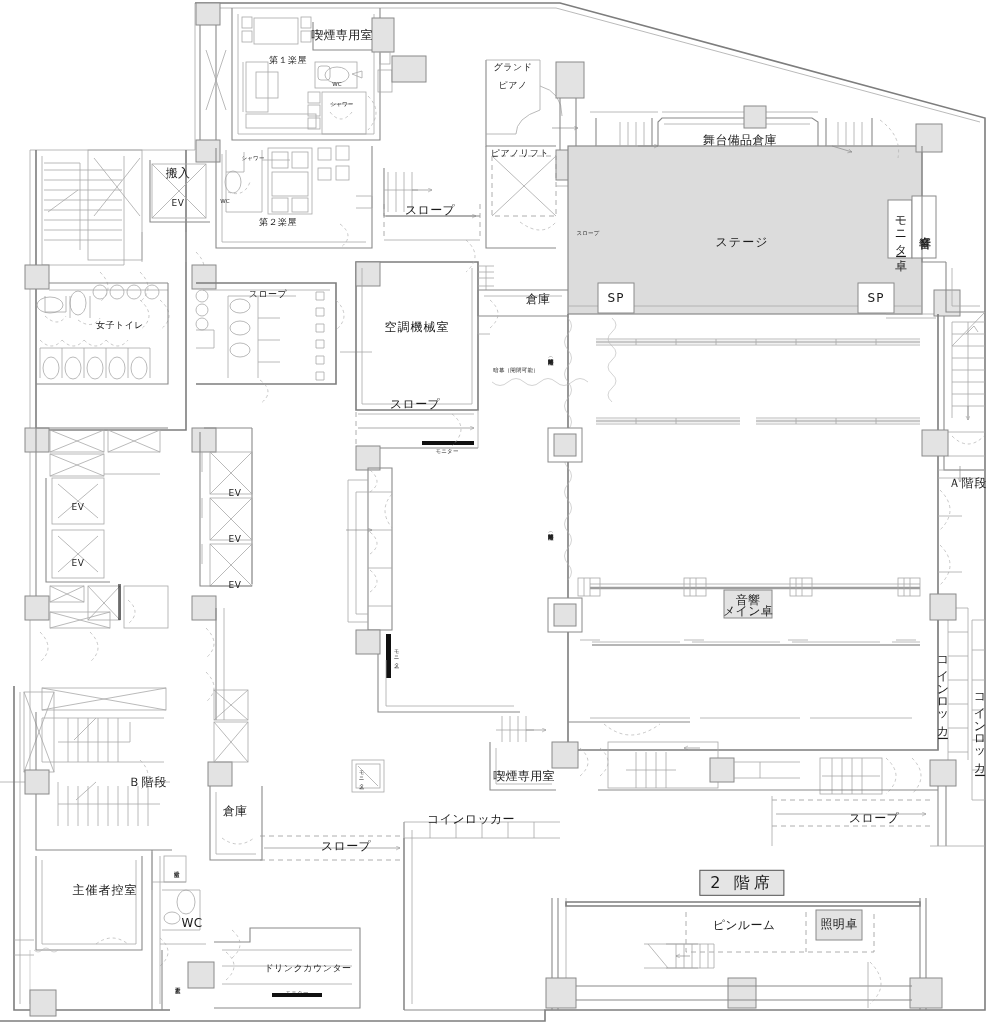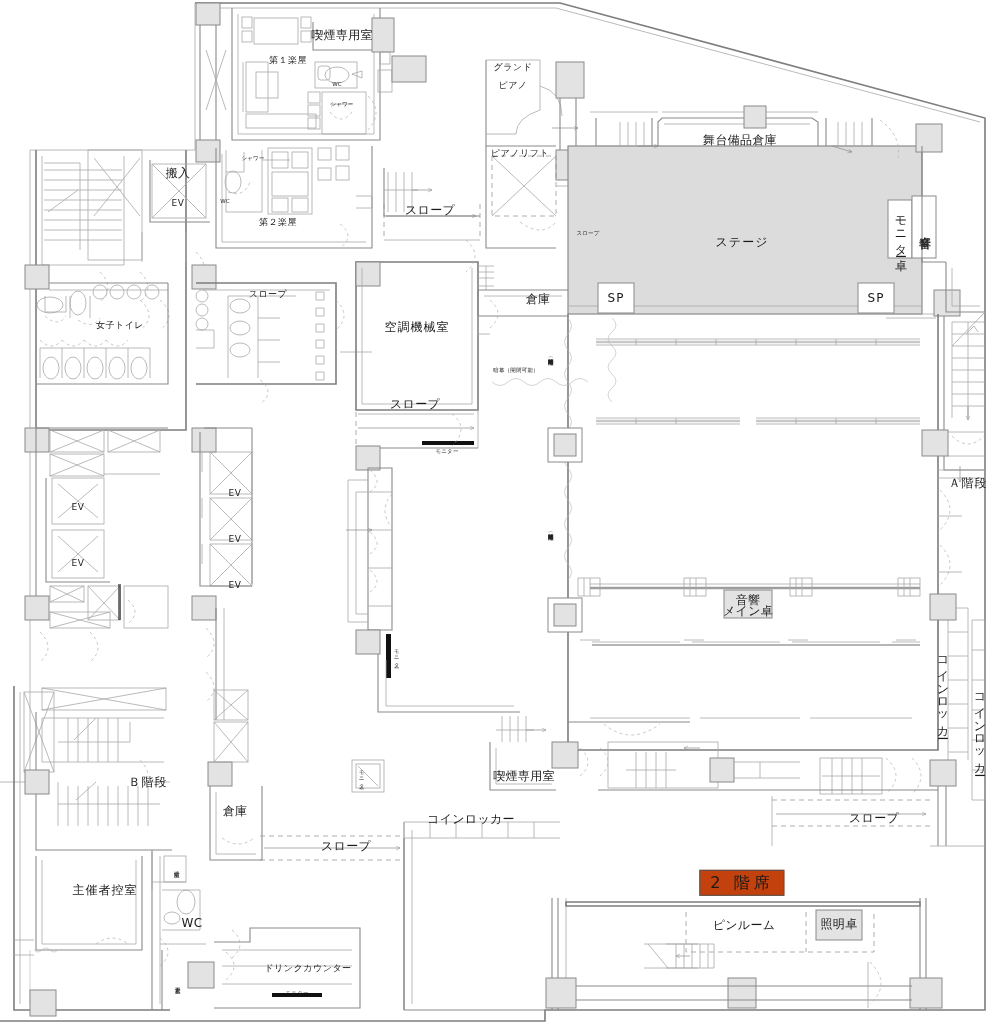"2 階席" .boxed { background: #c2410c -> #e5e5e5 }
